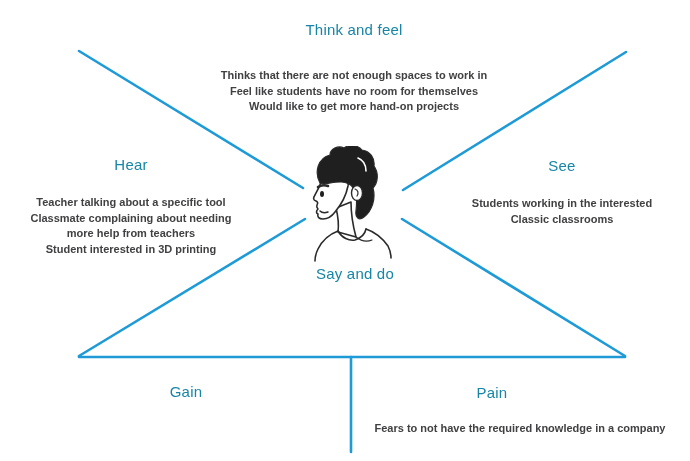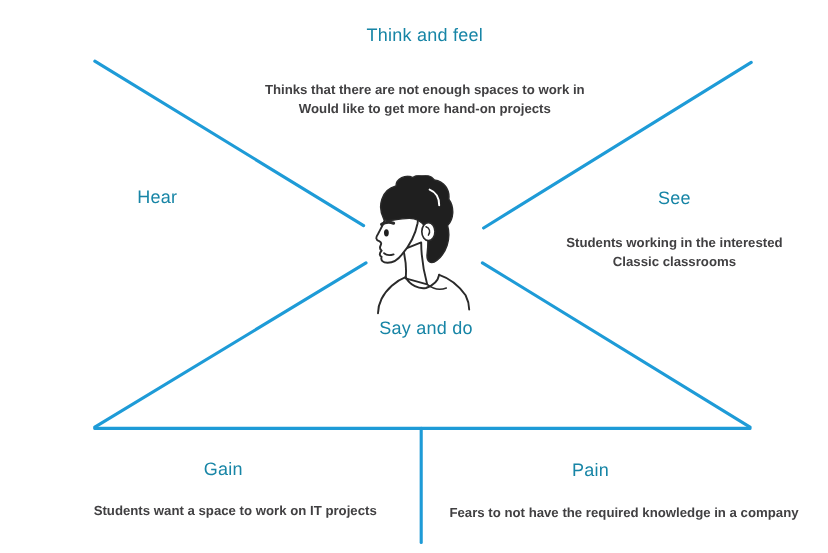"Feel like students have no" div { html: none -> <div>Feel like students have no room for themselves</div> }
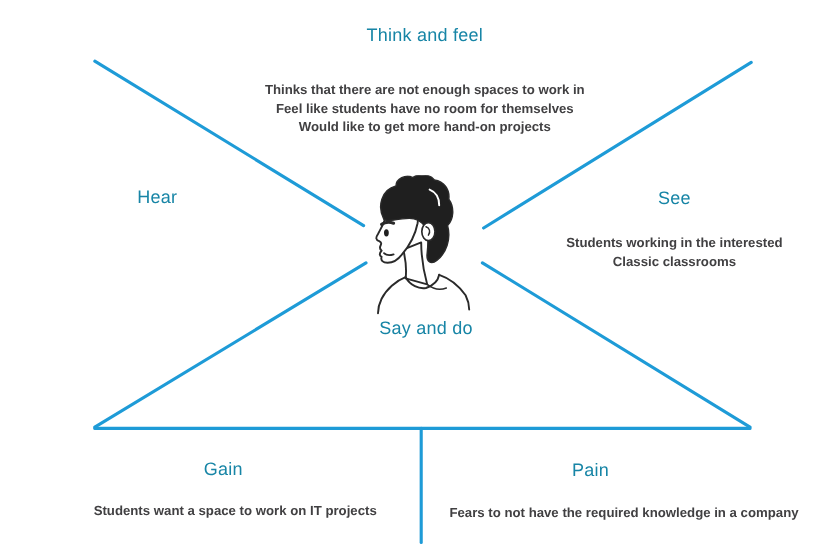"Teacher talking about a specific" div.sec-body { html: none -> <div> <div>Teacher talking about a specific tool</div> <div>Classmate complaining about needing more help from teachers</div> <div>Student interested in 3D printing</div> </div> }
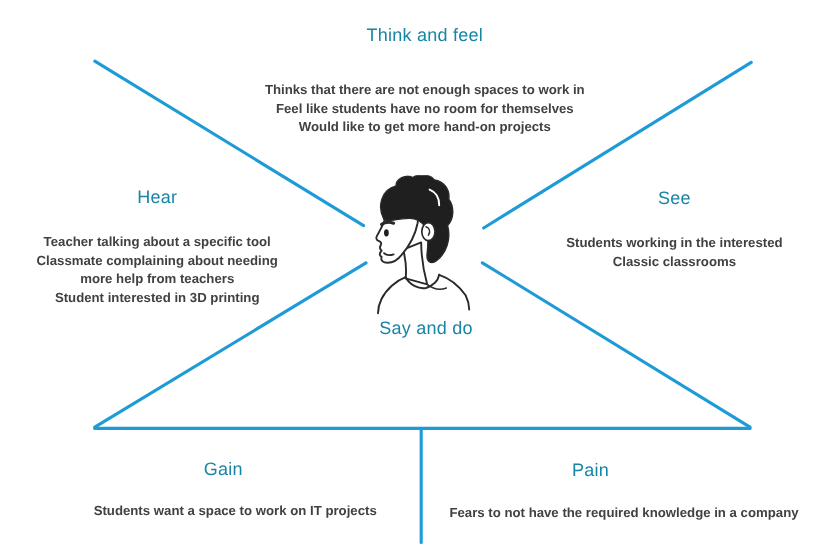"Students want a space to" div.sec-body { html: <div> <div>Students want a space to work on IT projects</div> </div> -> none }
